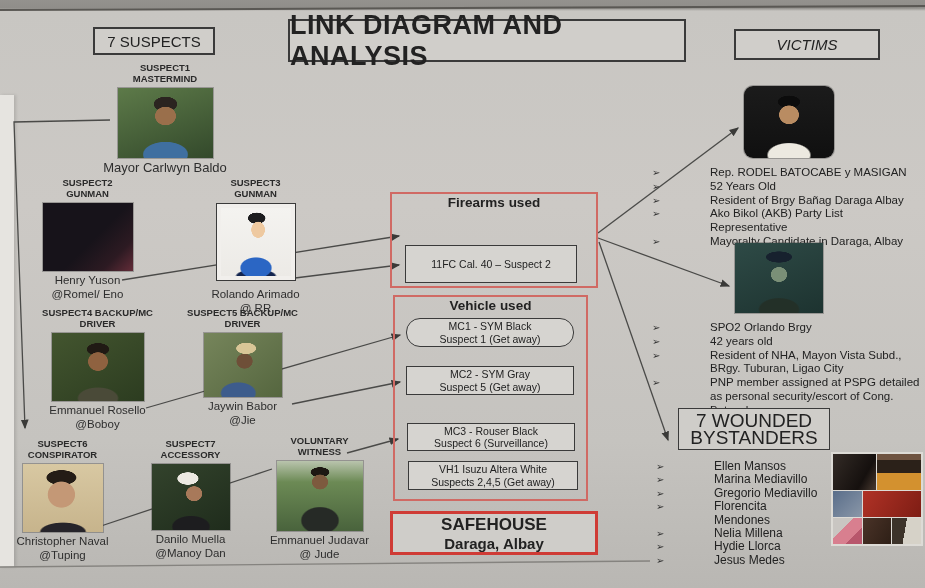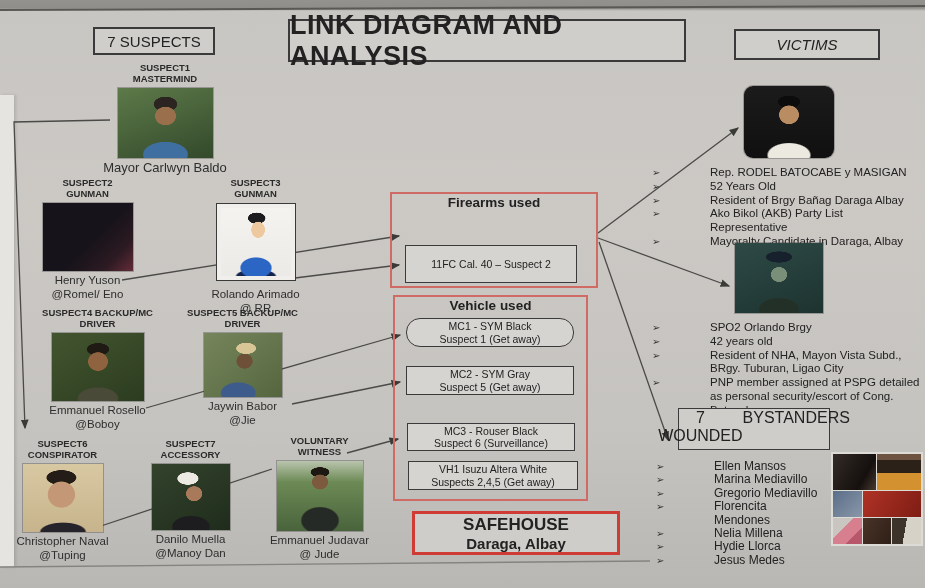"7 WOUNDED" .wounded-box { align-items: none -> center; flex-direction: row -> column; font-size: 16px -> 19px }
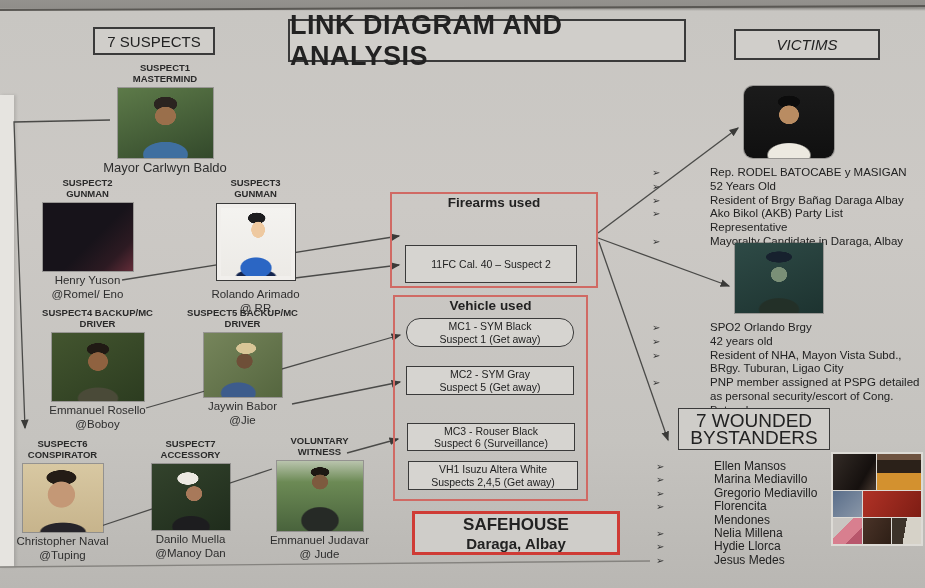"SAFEHOUSE" div.safehouse { margin-left: 22px -> none }
